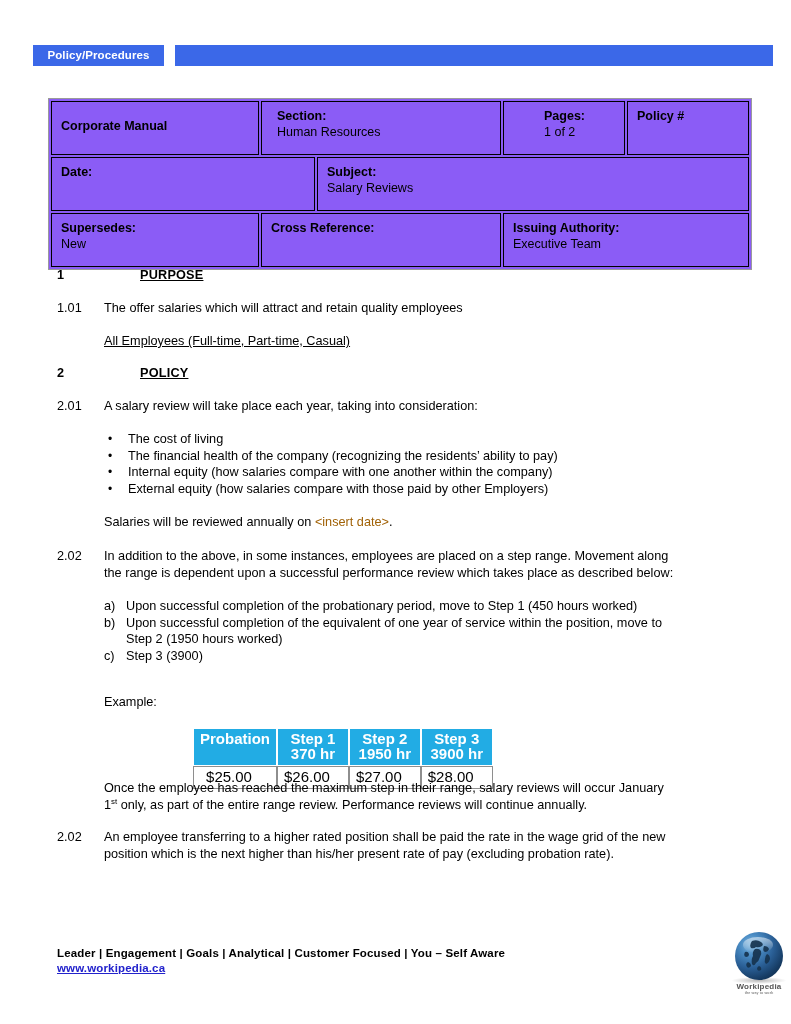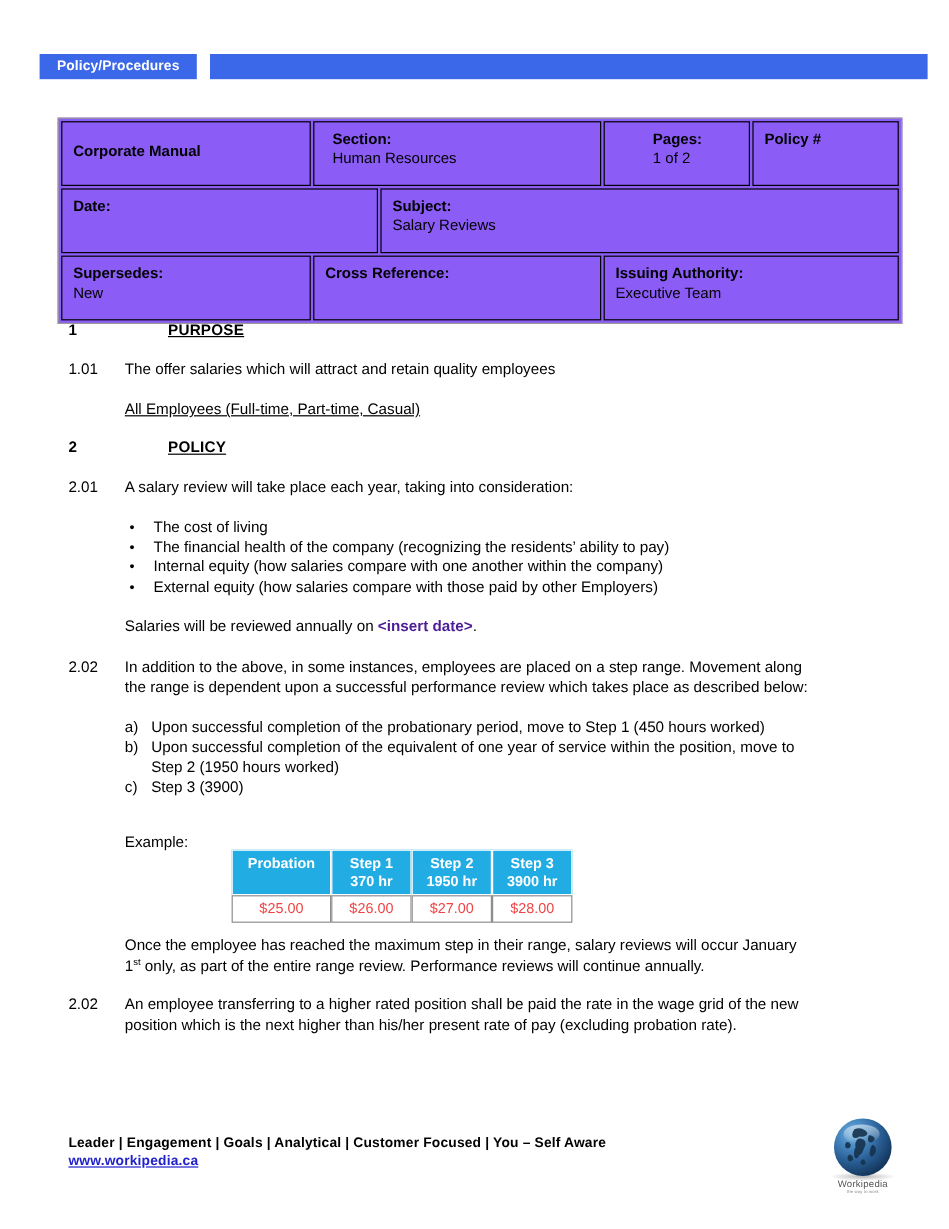"<insert date>" .red { color: #4c1d95 -> #a16207; font-weight: bold -> none }
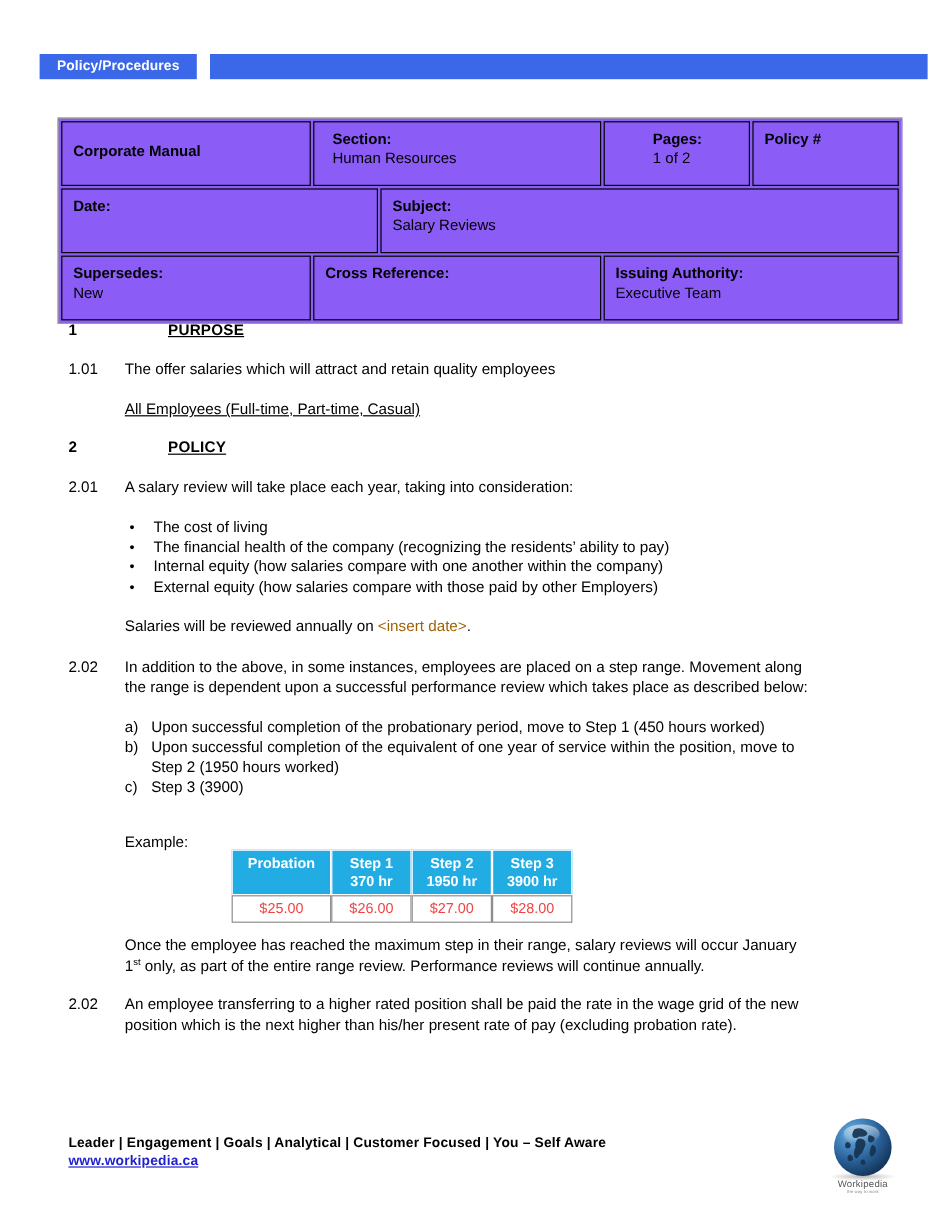"Probation" .steps { font-size: 12px -> 15px; top: 708px -> 728px }
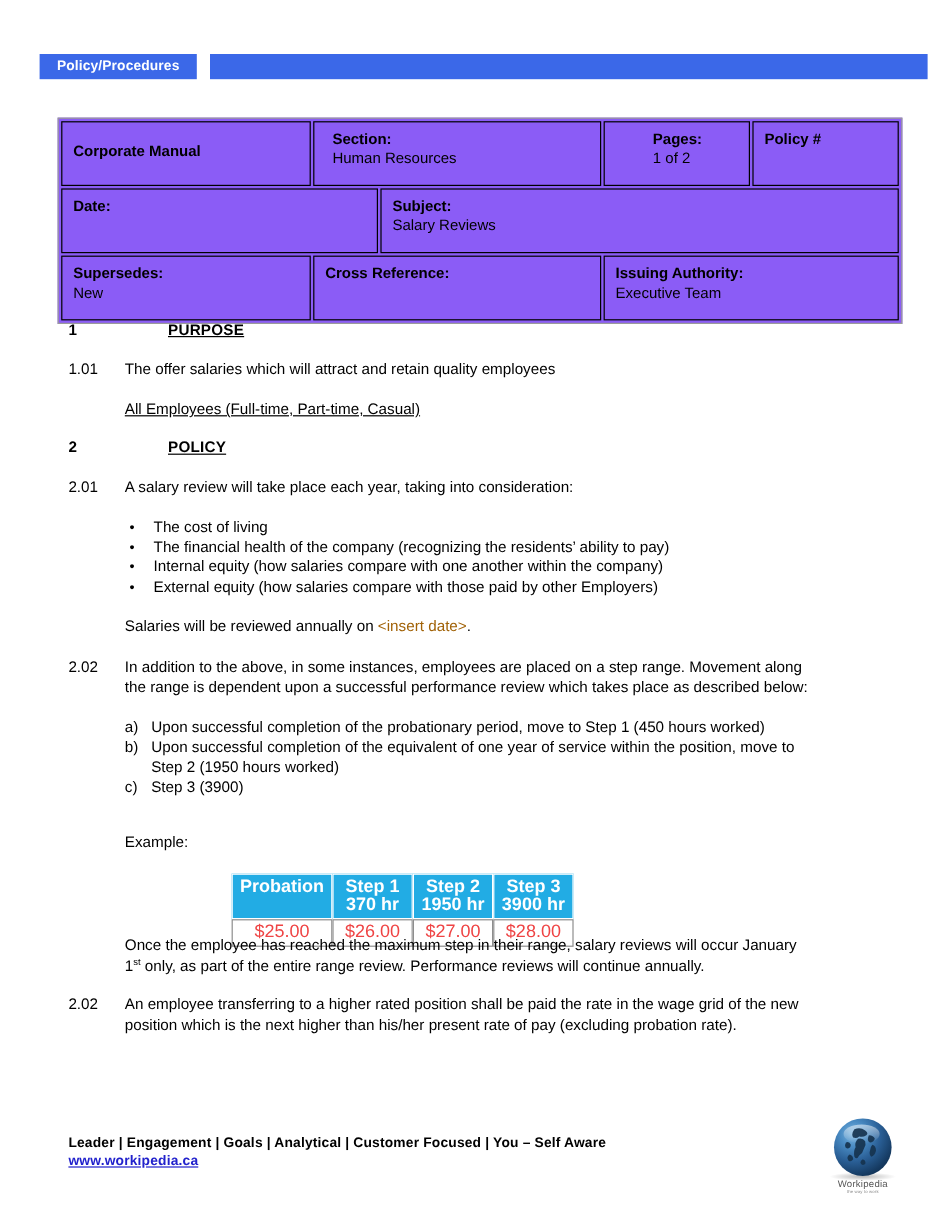"$25.00" .steps td { color: #ef4444 -> #000000; padding: 2px 6px 3px 6px -> 2px 18px 3px 6px }
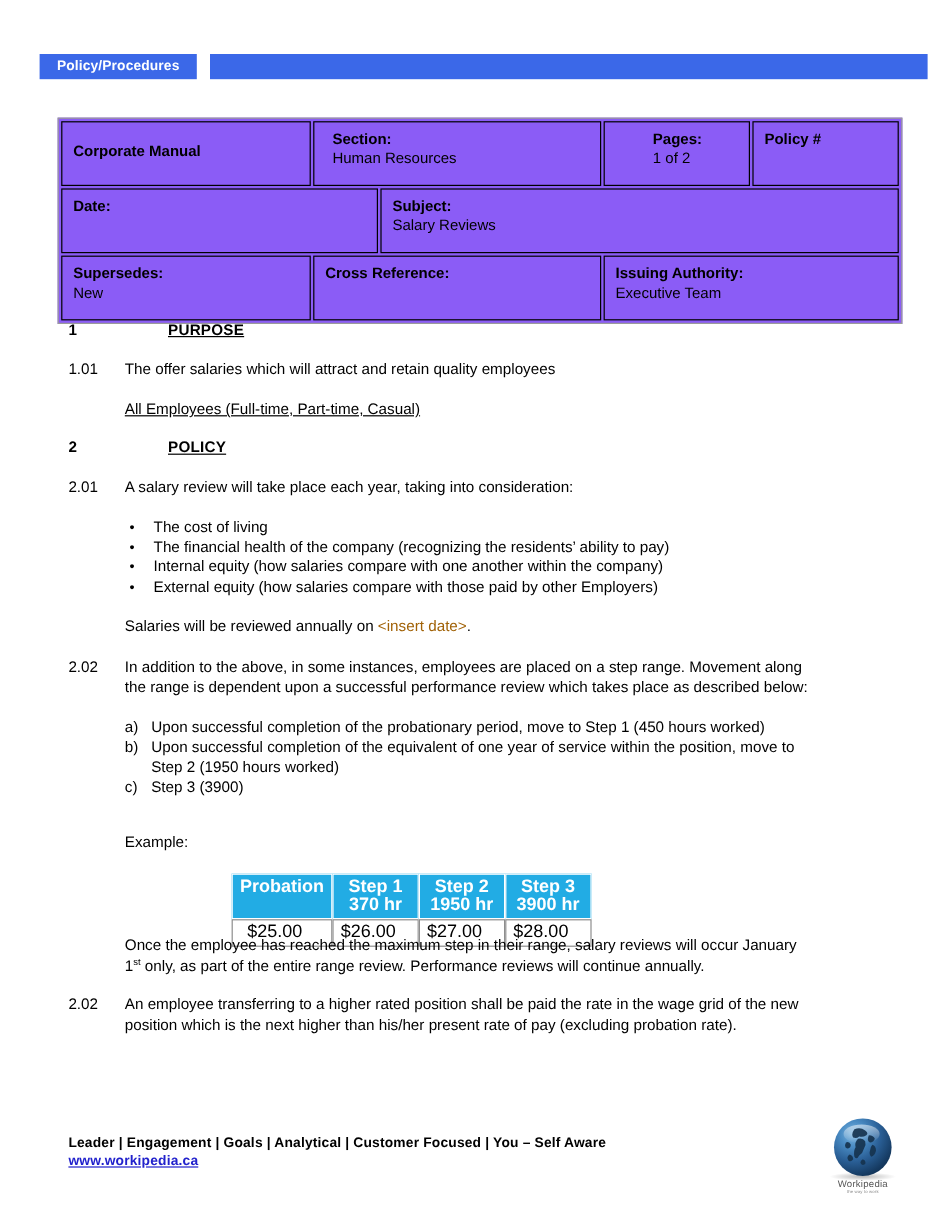"Workipedia" .logo { font-weight: none -> bold; left: 688px -> 728px }
